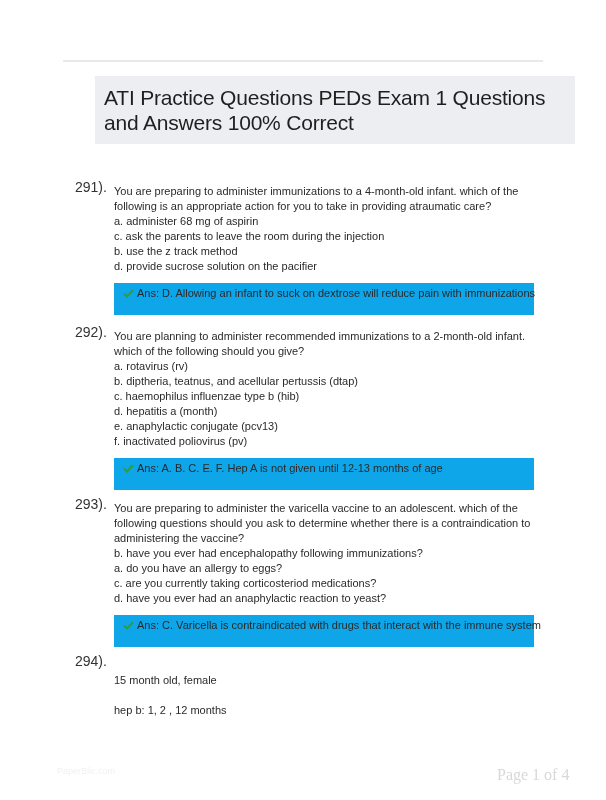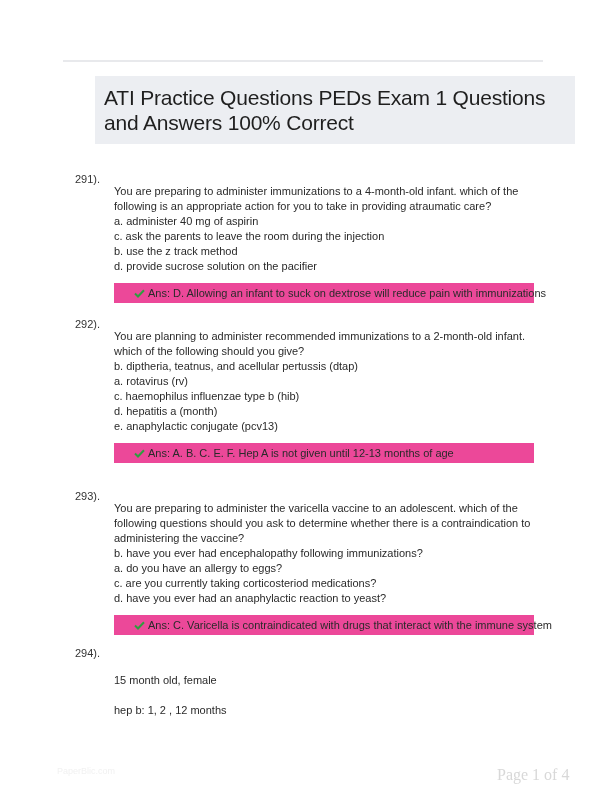"291)." .qnum { font-size: 11px -> 14px; top: 4px -> 12px }
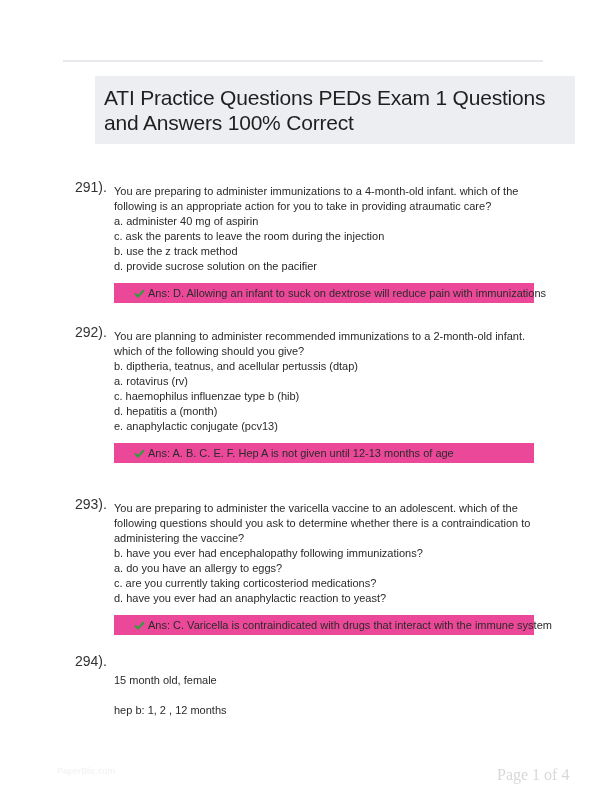"a. administer 40 mg of" p { text: 40 -> 68 }
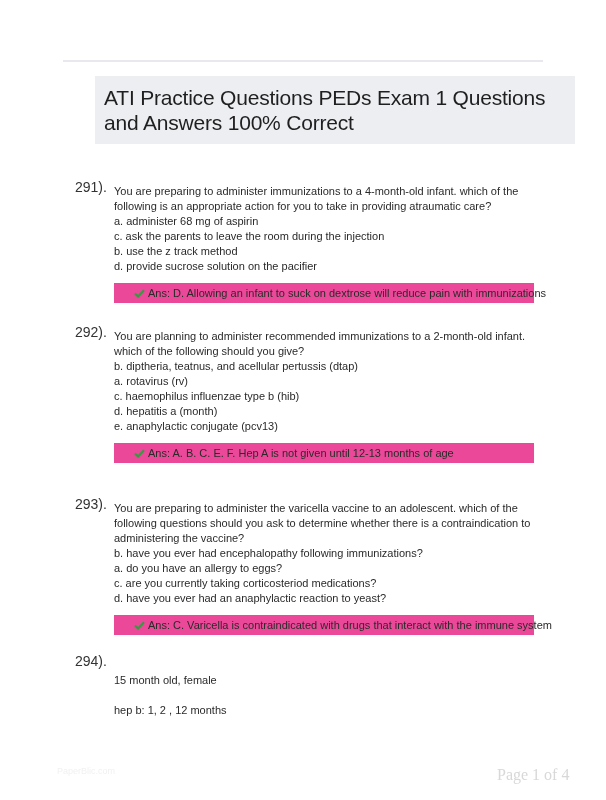"Ans: D. Allowing an infant" .answer { background: #ec4899 -> #0ea5e9; height: 20px -> 32px; padding: 3px 0 0 20px -> 3px 0 0 9px }
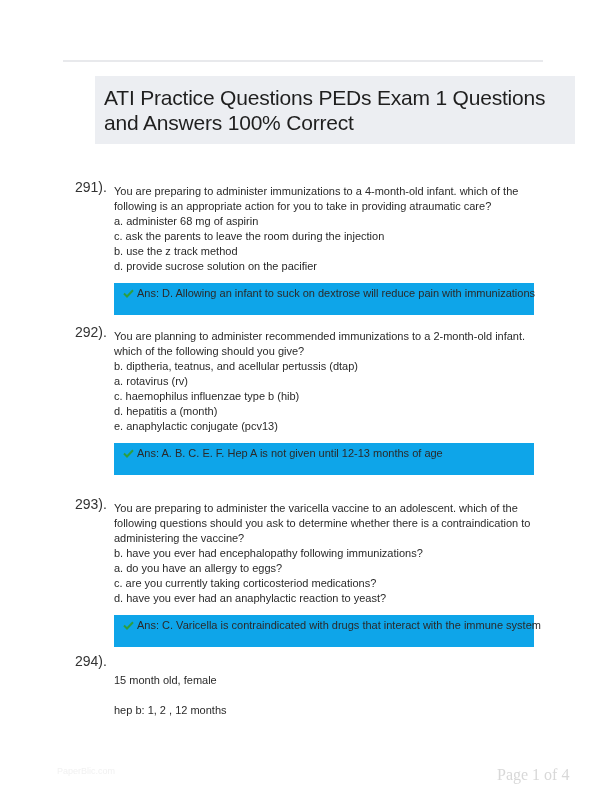"b. diptheria, teatnus, and acellular" p { order: before "a. rotavirus (rv)" -> after "a. rotavirus (rv)" }
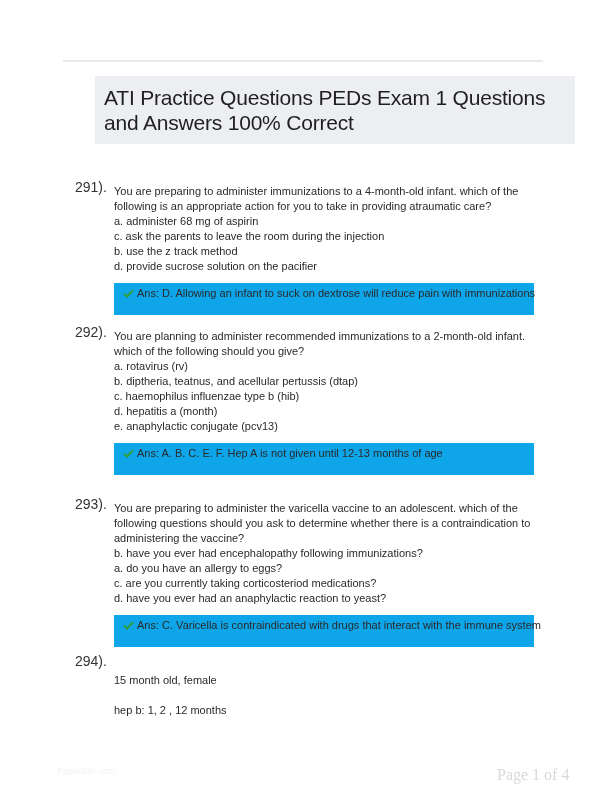"f. inactivated poliovirus (pv)" p { html: none -> <p>f. inactivated poliovirus (pv)</p> }
